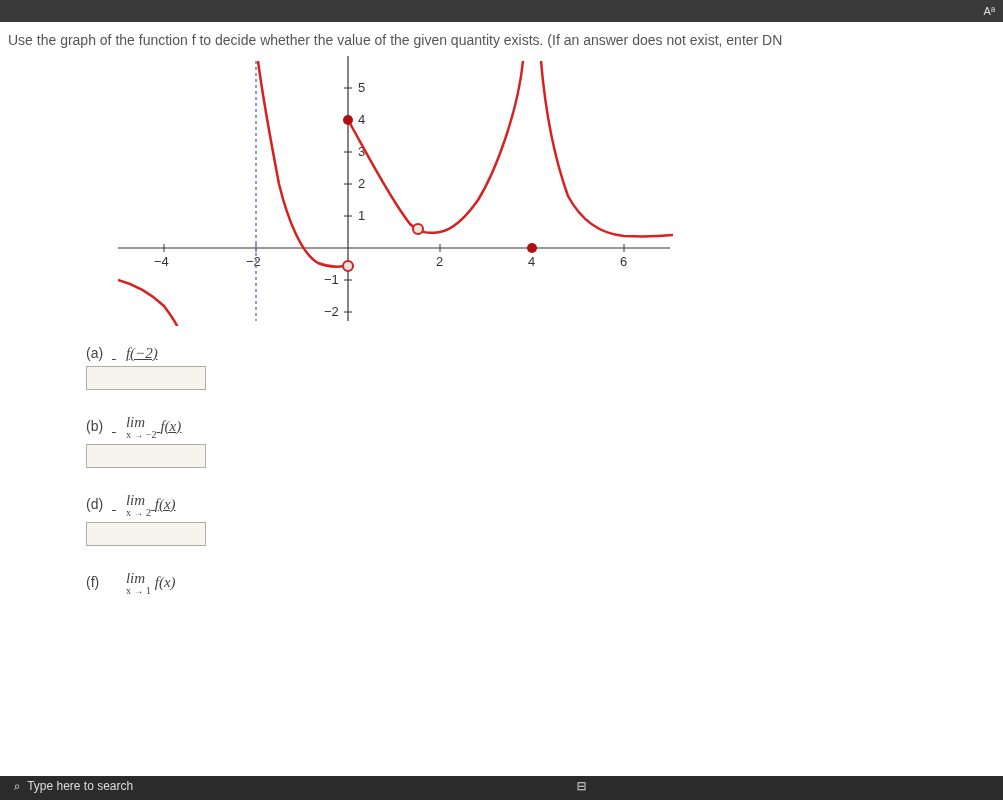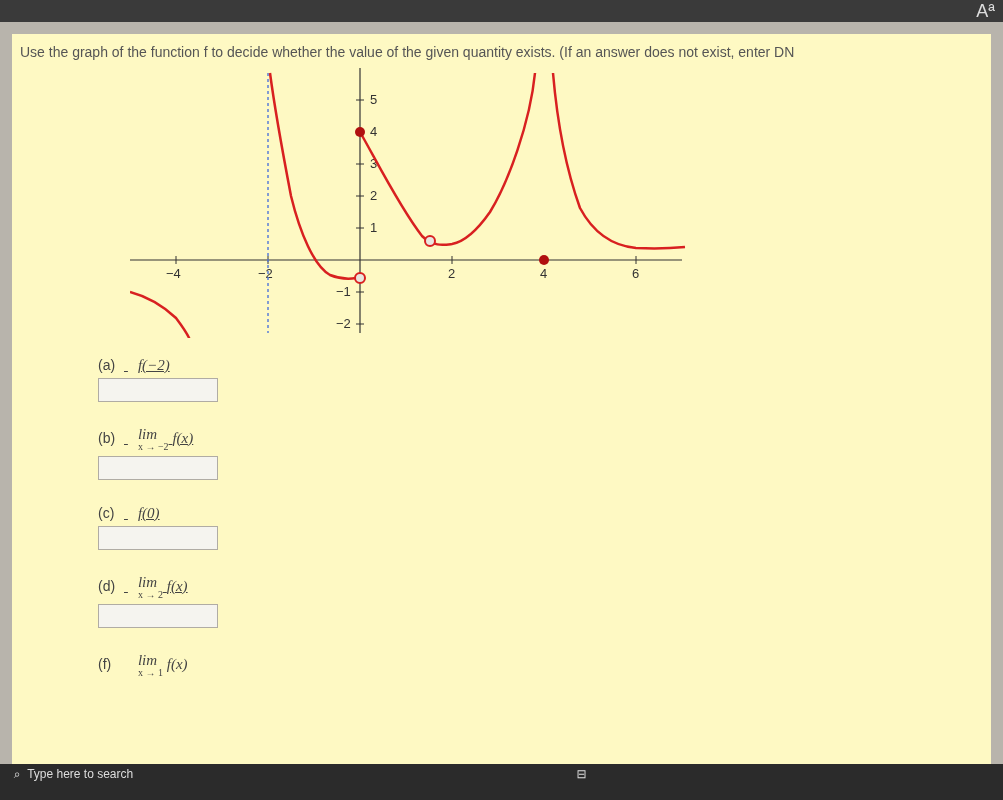"Aª" .browser-bar .icon { font-size: 18px -> 11px }
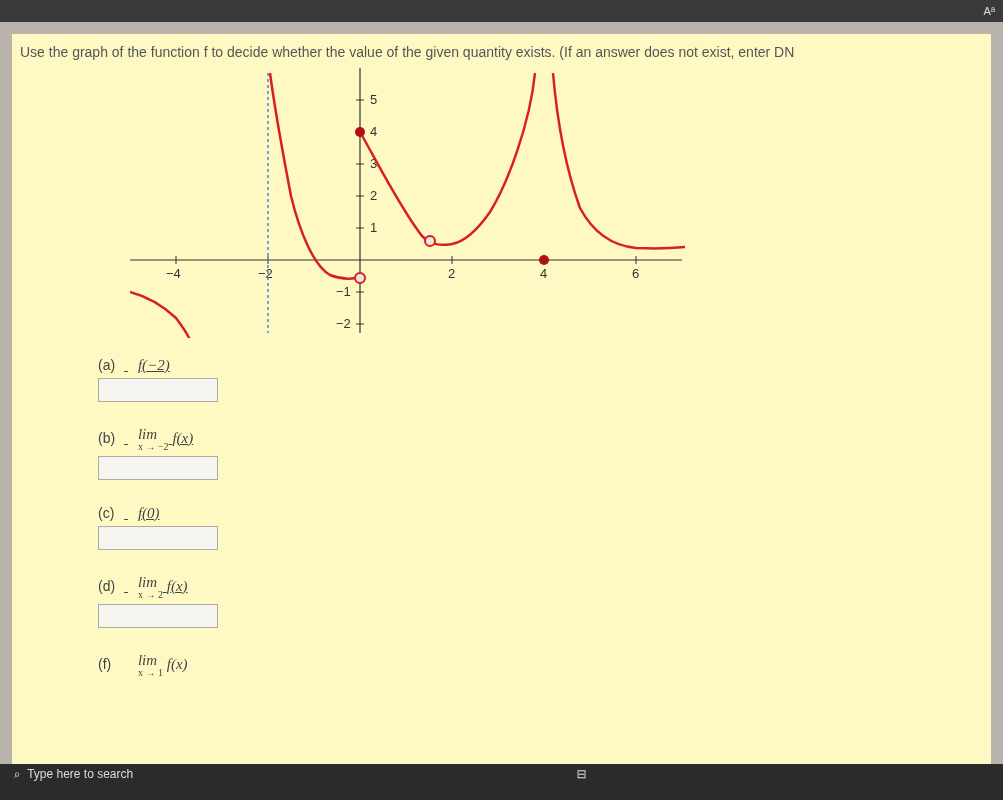"Use the graph of the" .page { background: #fef9c3 -> #ffffff; margin: 12px -> 0 }
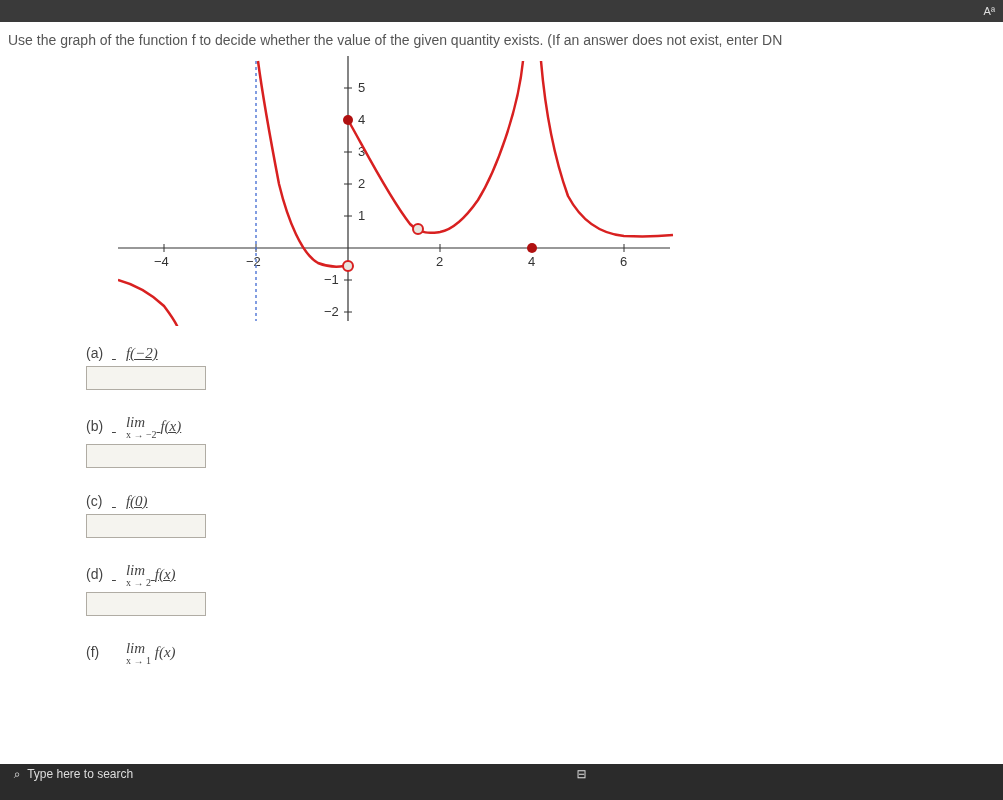"(c) f(0)" div.q-row { html: <div> <div> <span>(c)</span> <span>f(0)</span> </div> <input> </div> -> none }
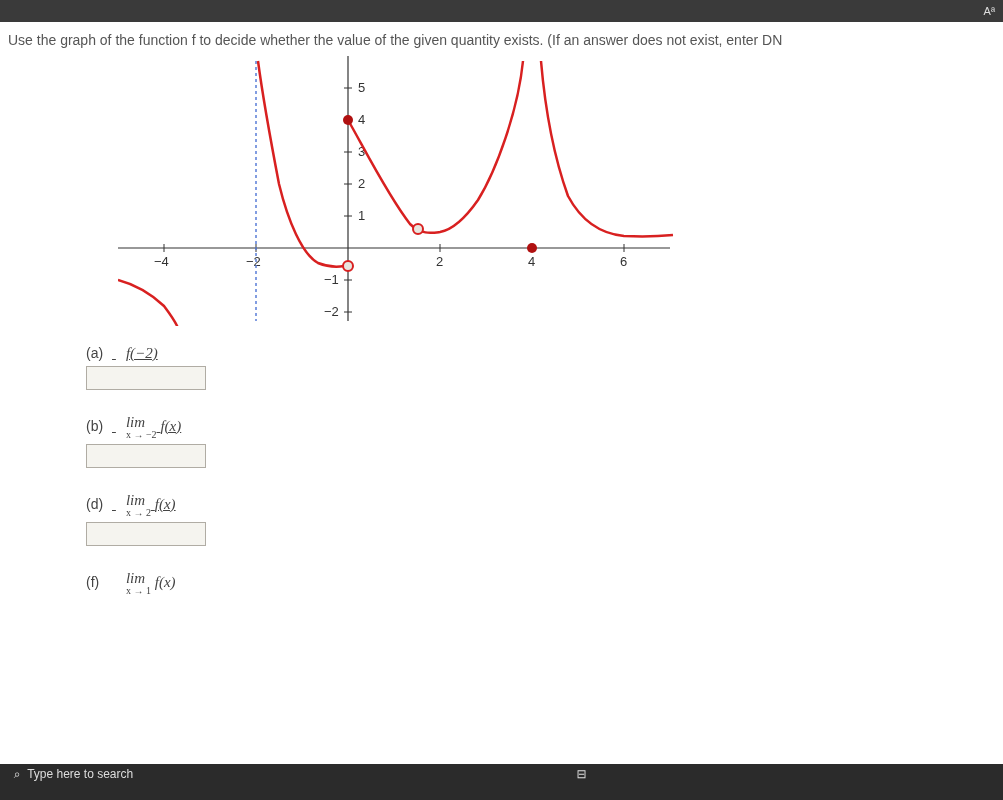"⌕ Type here to search" .taskbar { height: 36px -> 24px }
